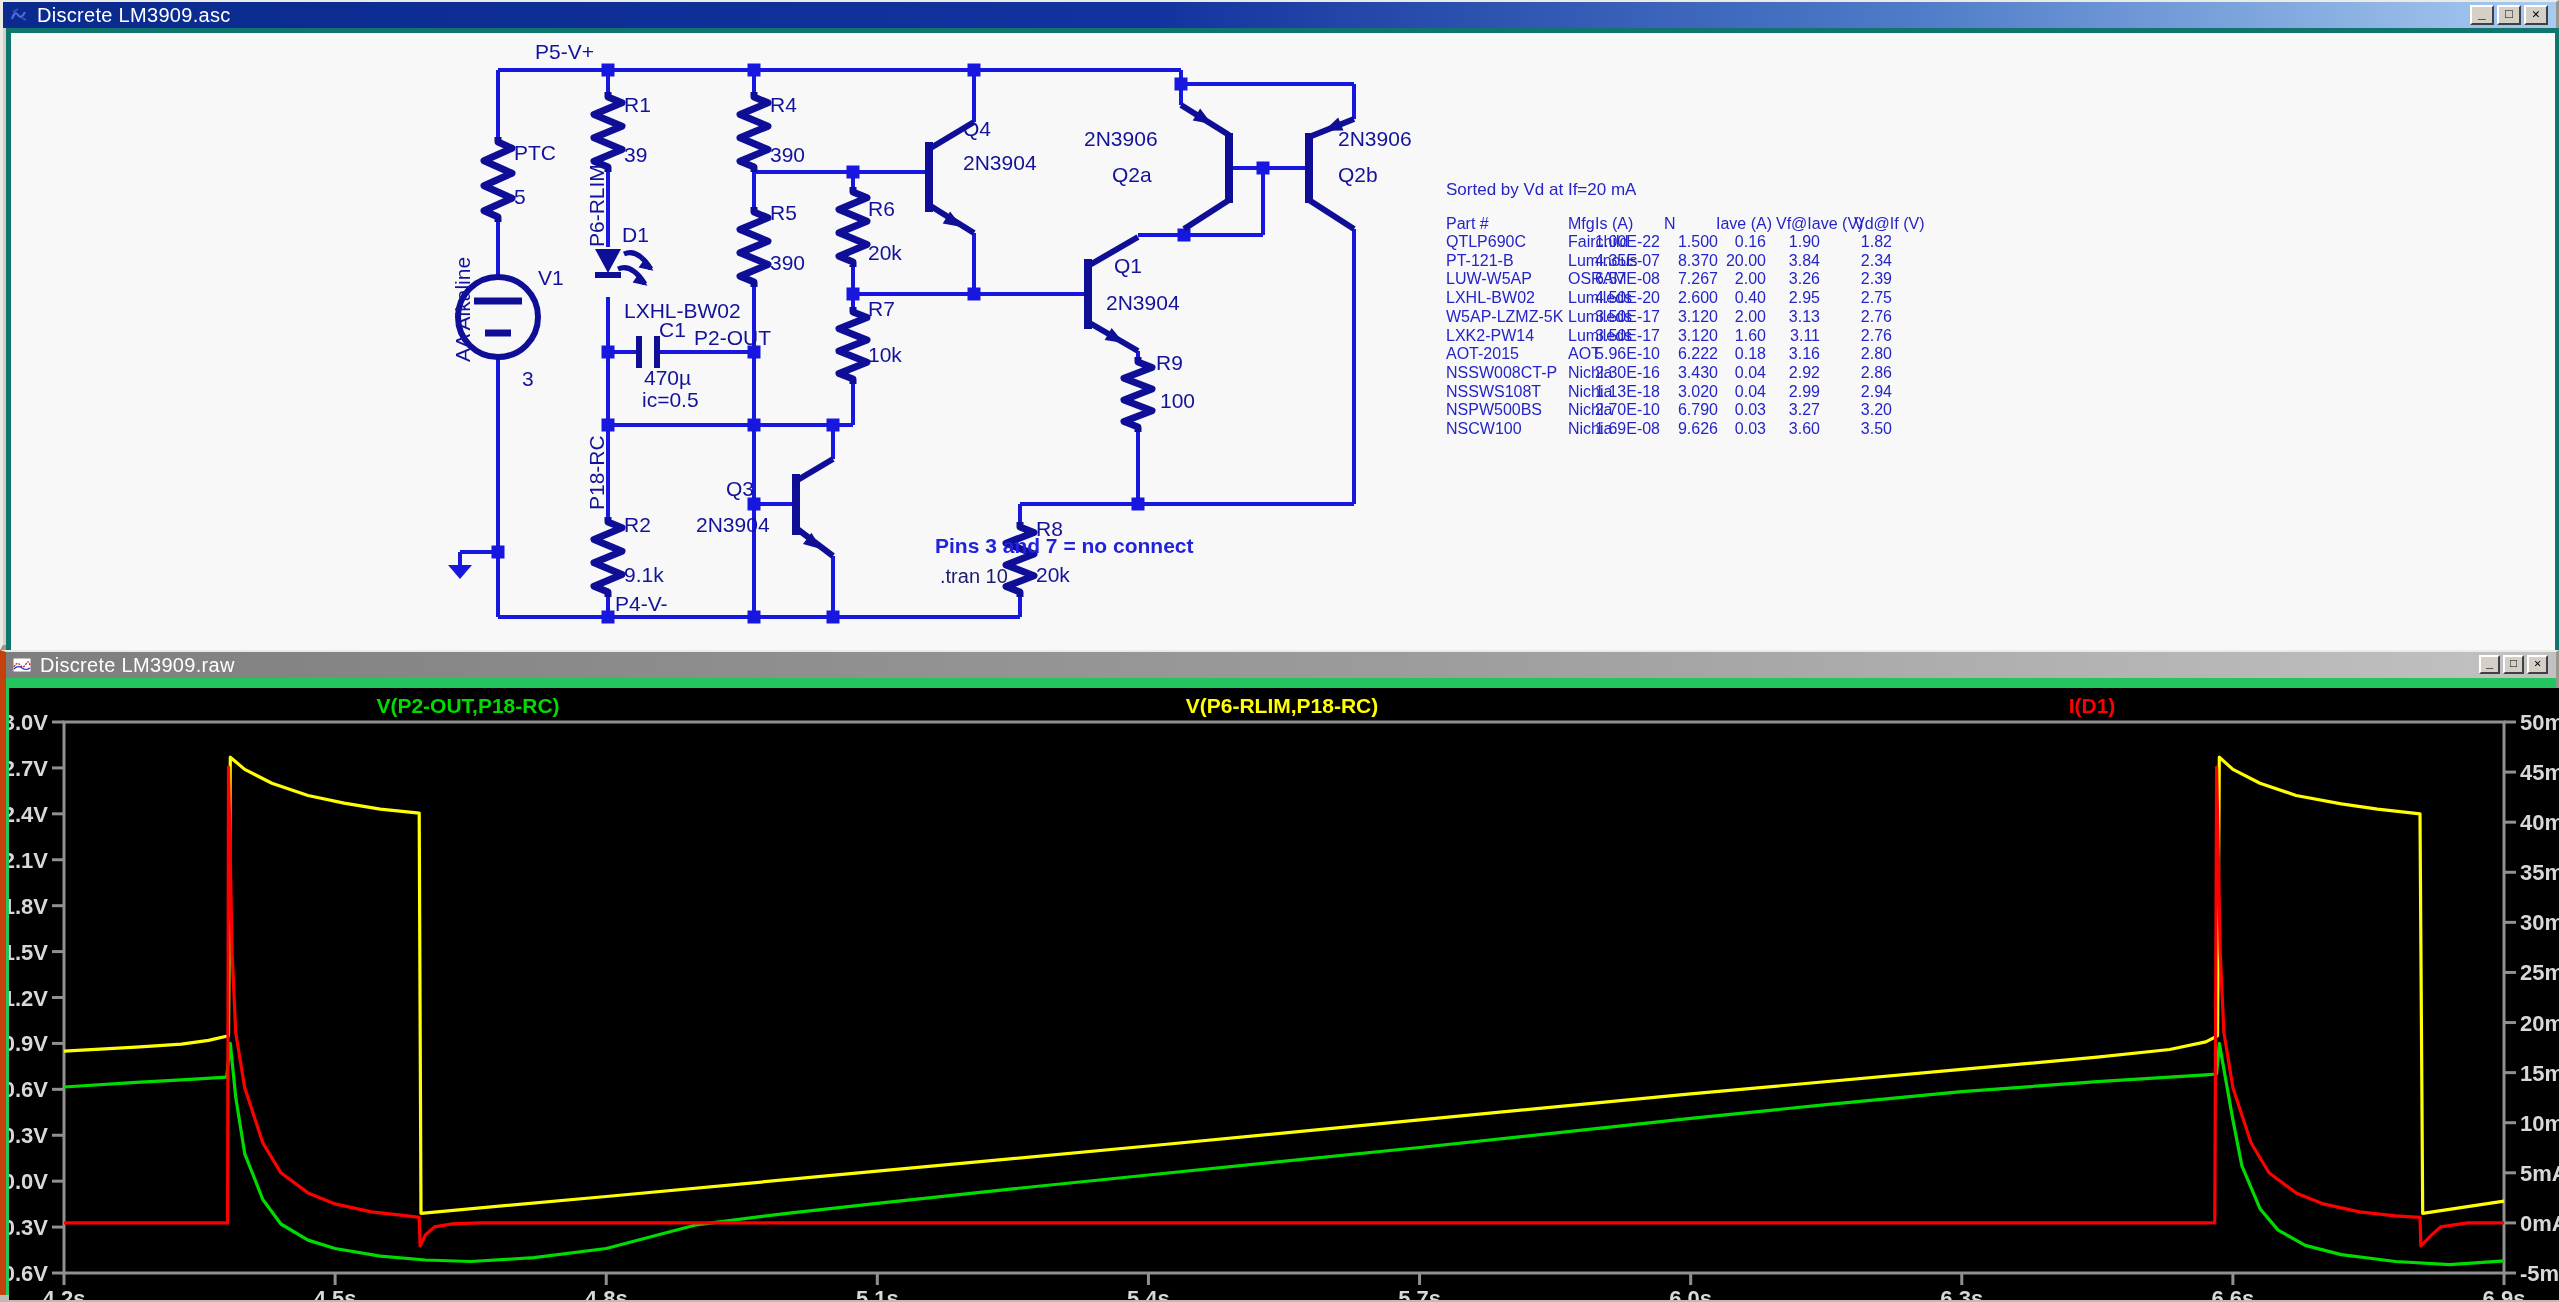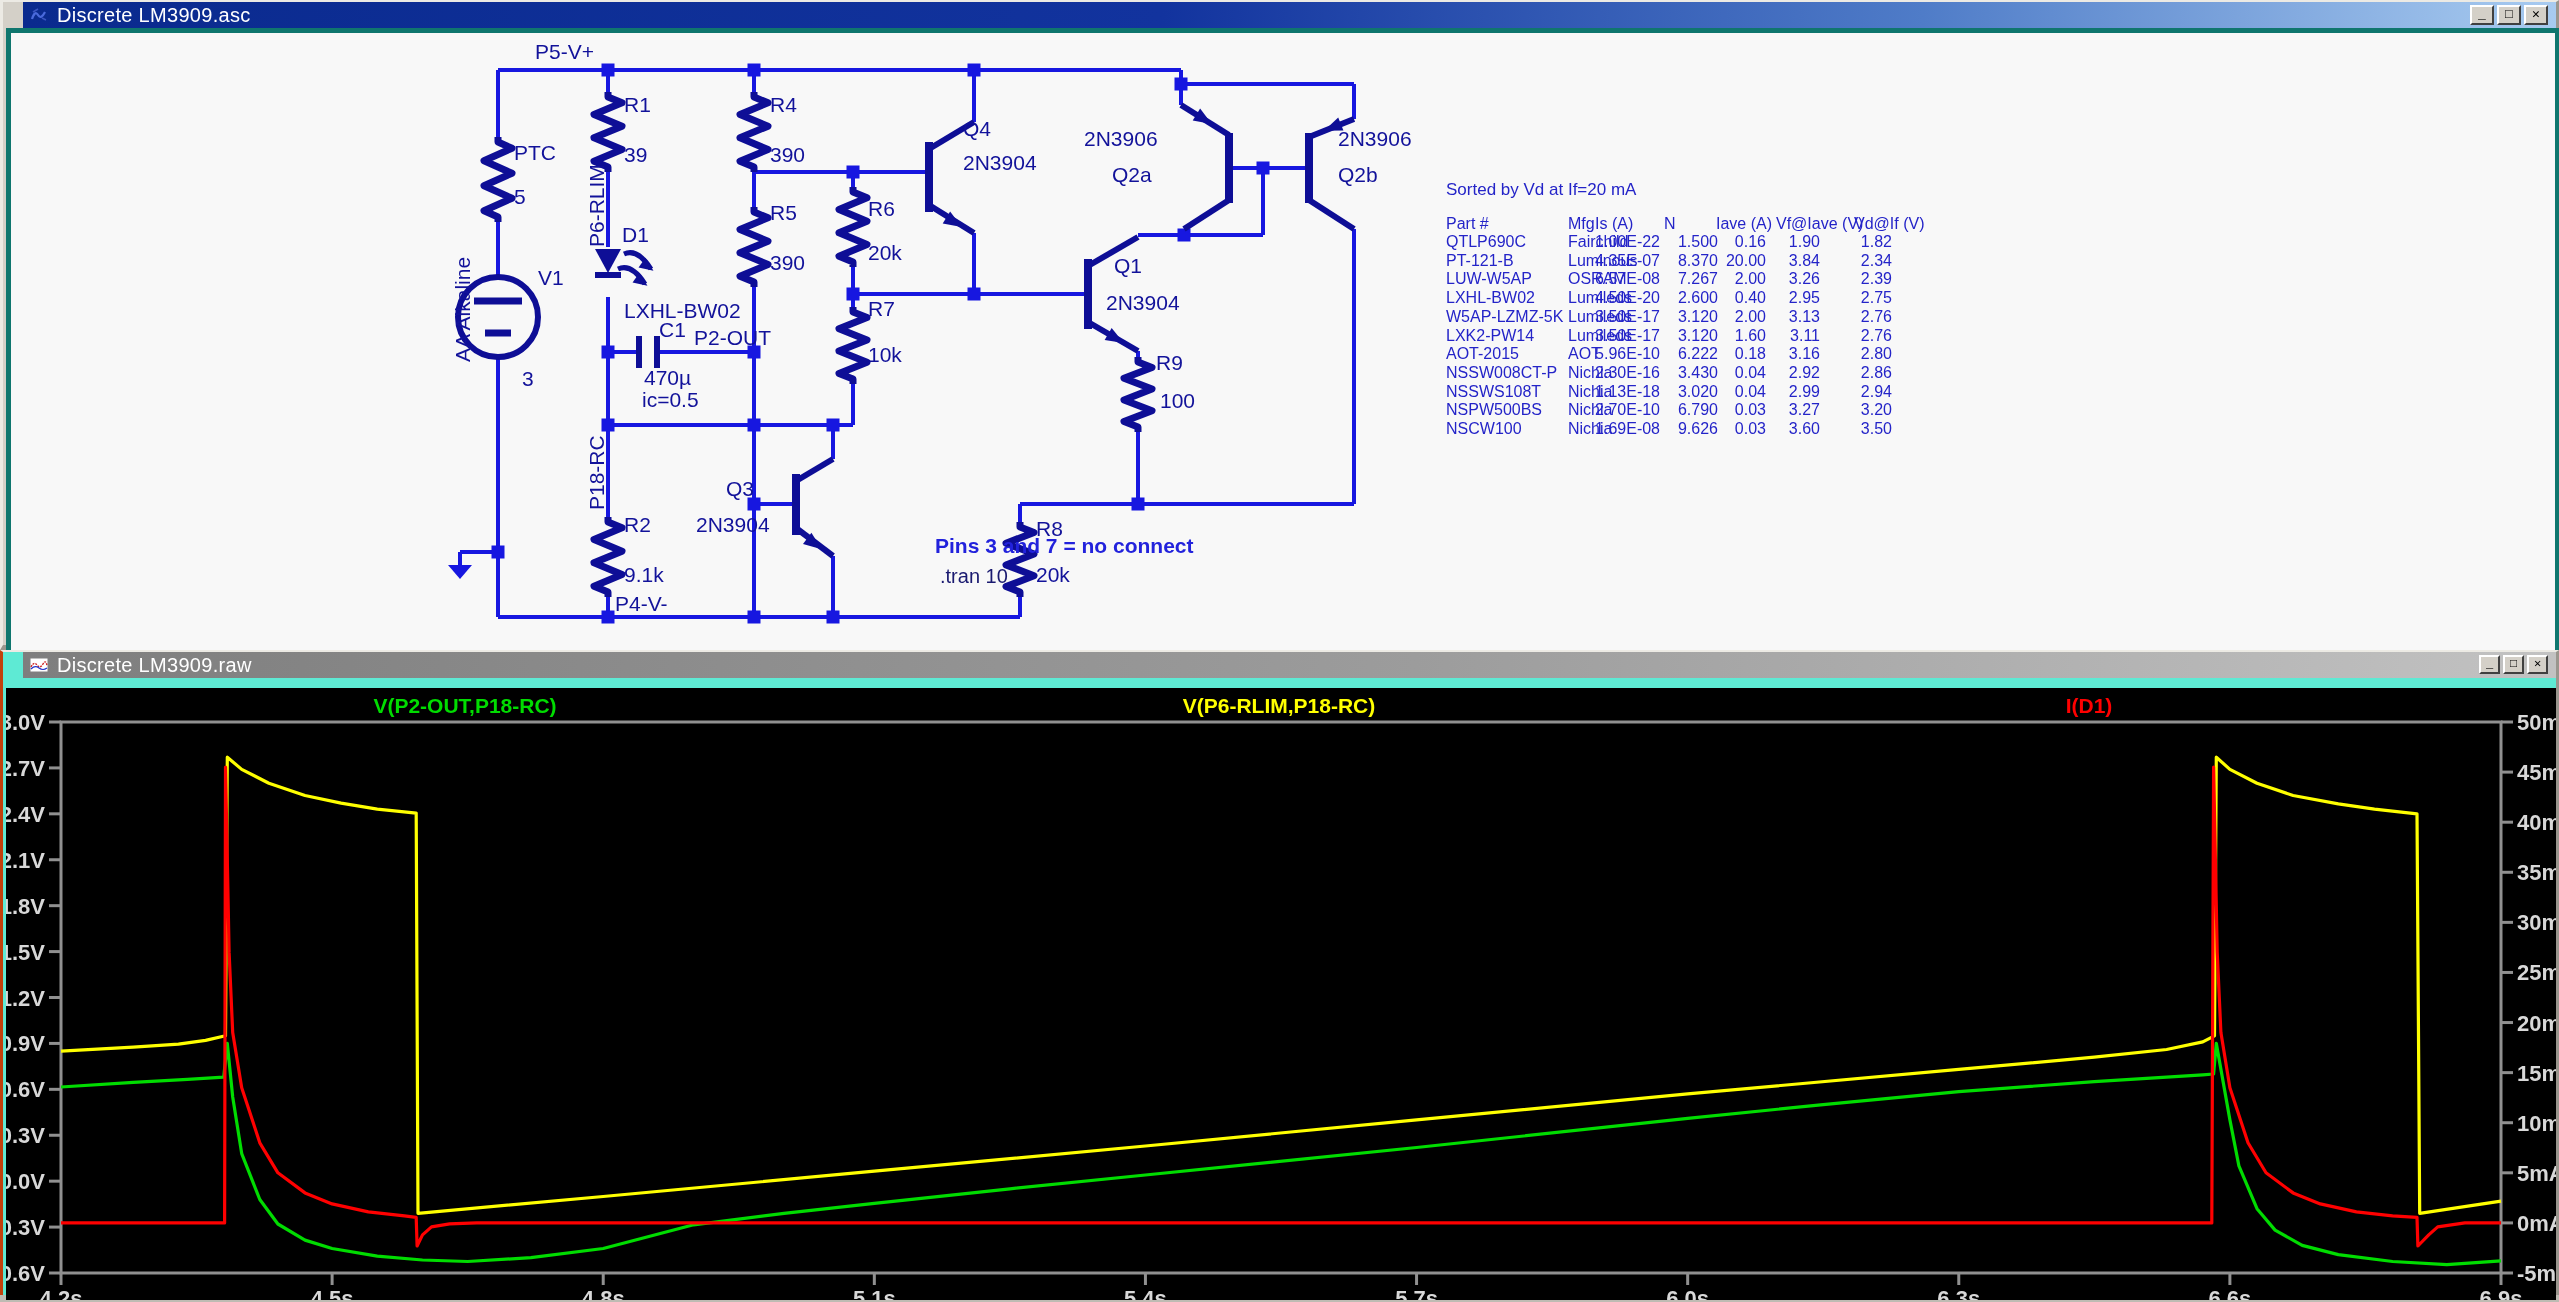"Discrete LM3909.asc" .titlebar { margin-left: 20px -> none }
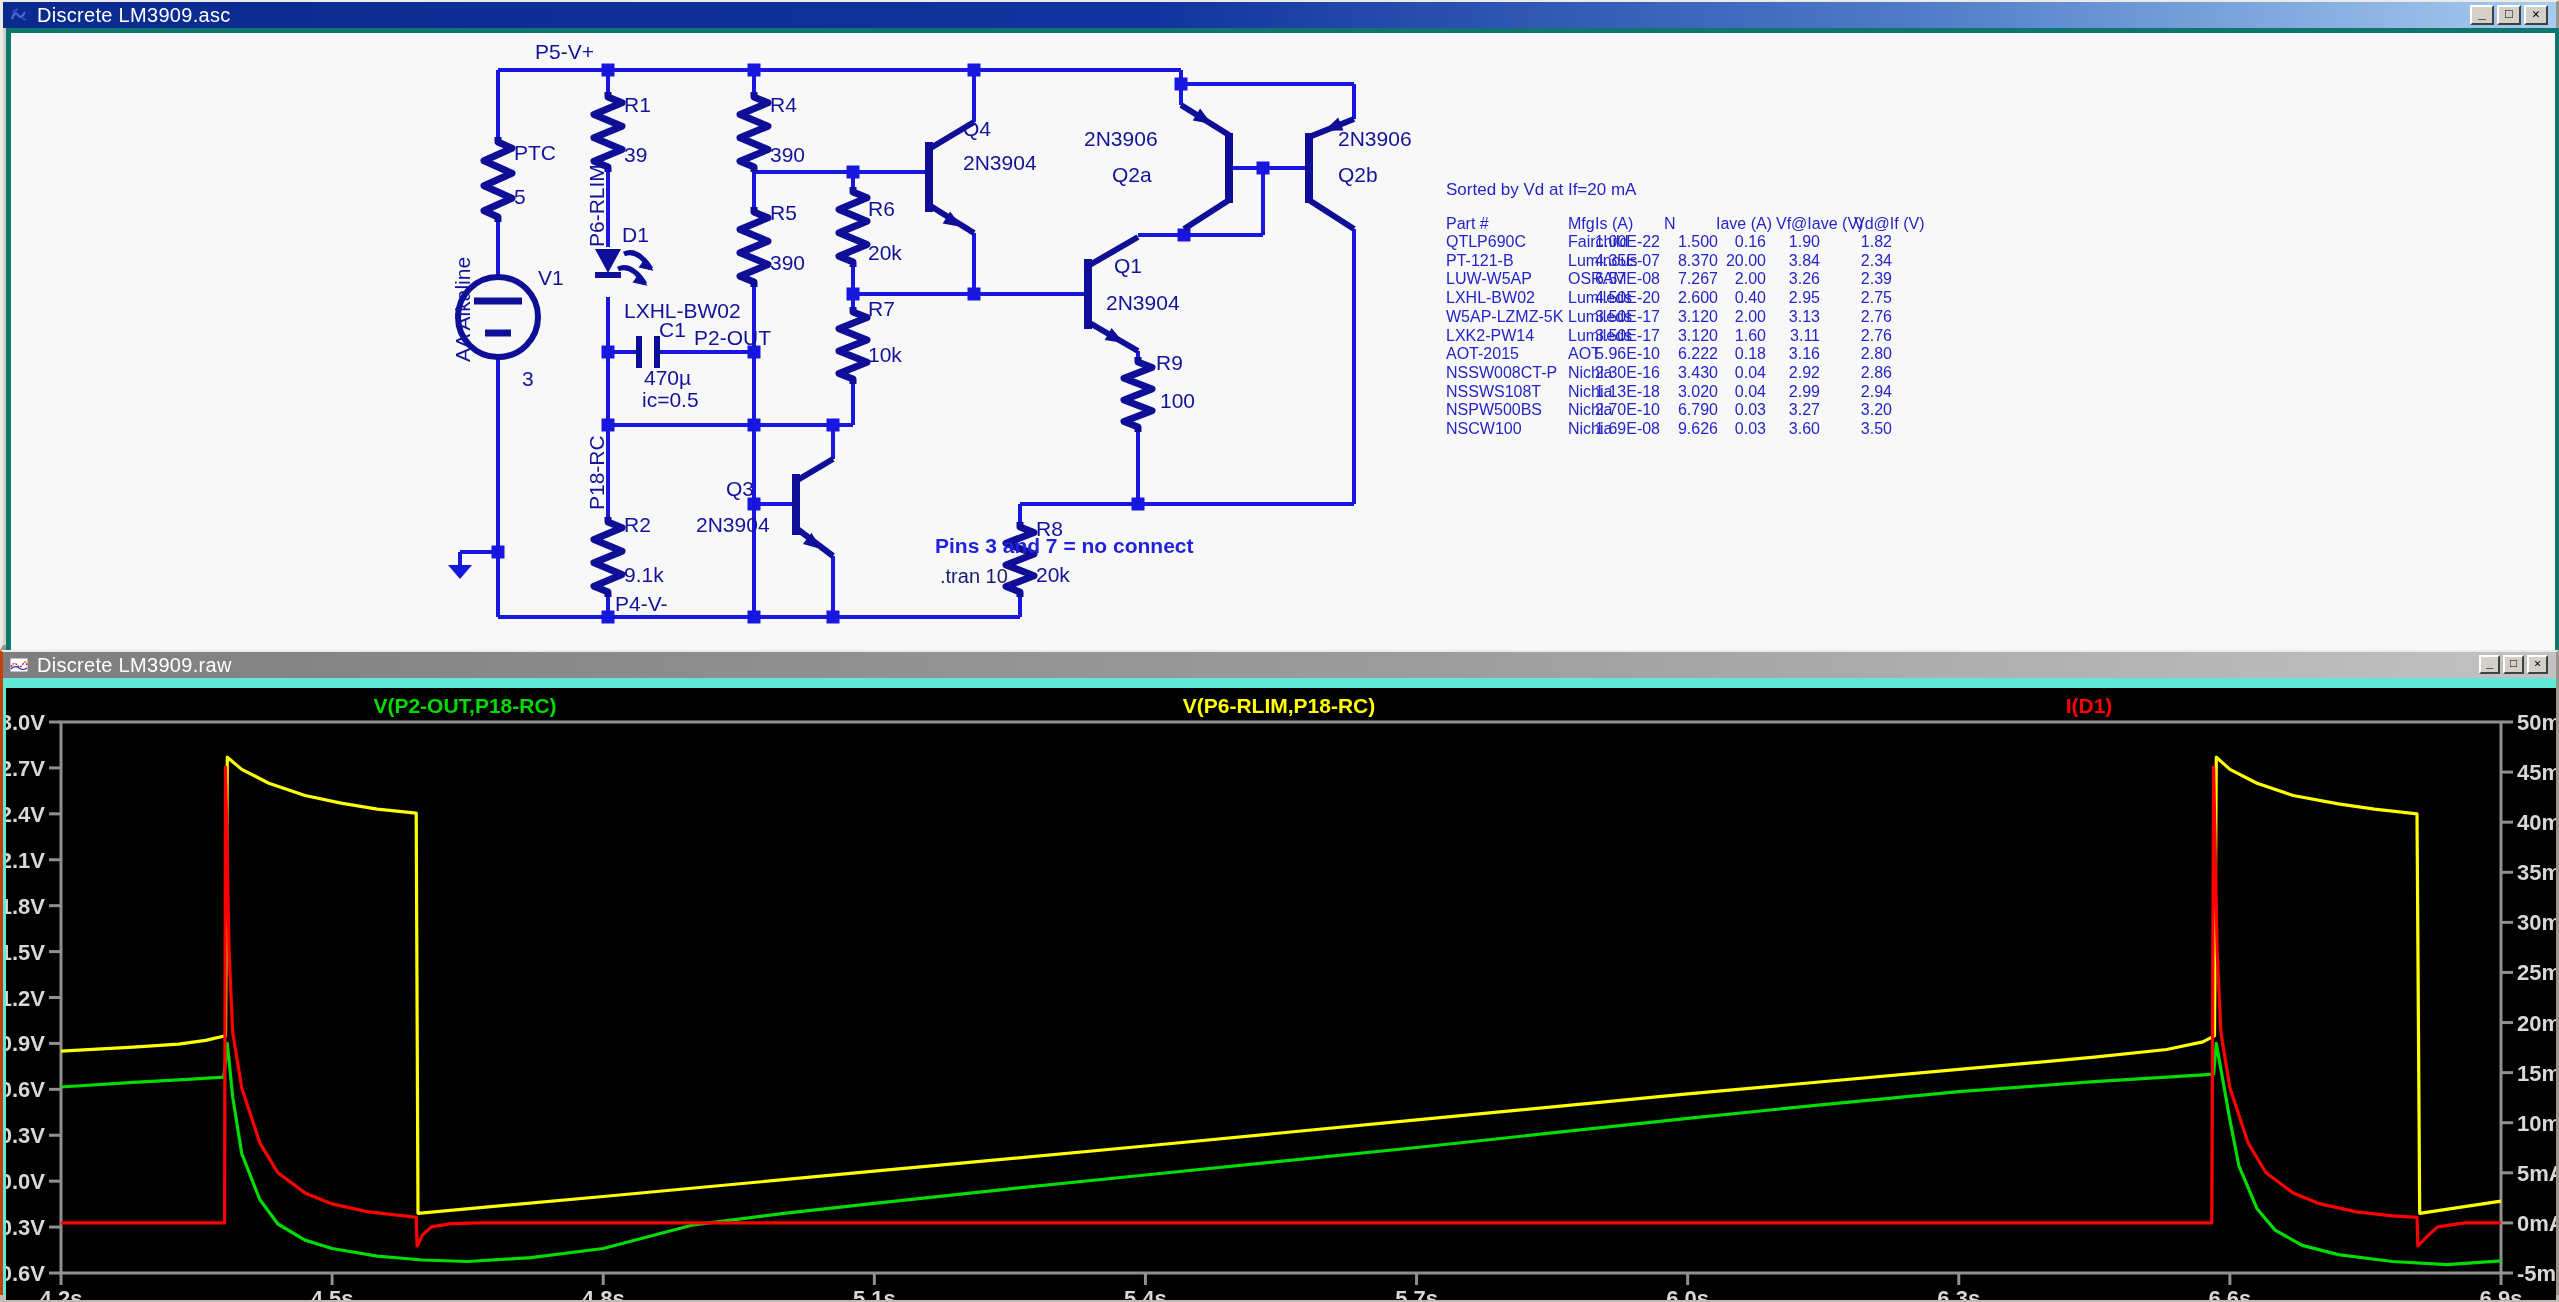"Discrete LM3909.raw" #win-raw { background: #5eead4 -> #22c55e; border-left: 3px solid #c2410c -> 6px solid #c2410c }
